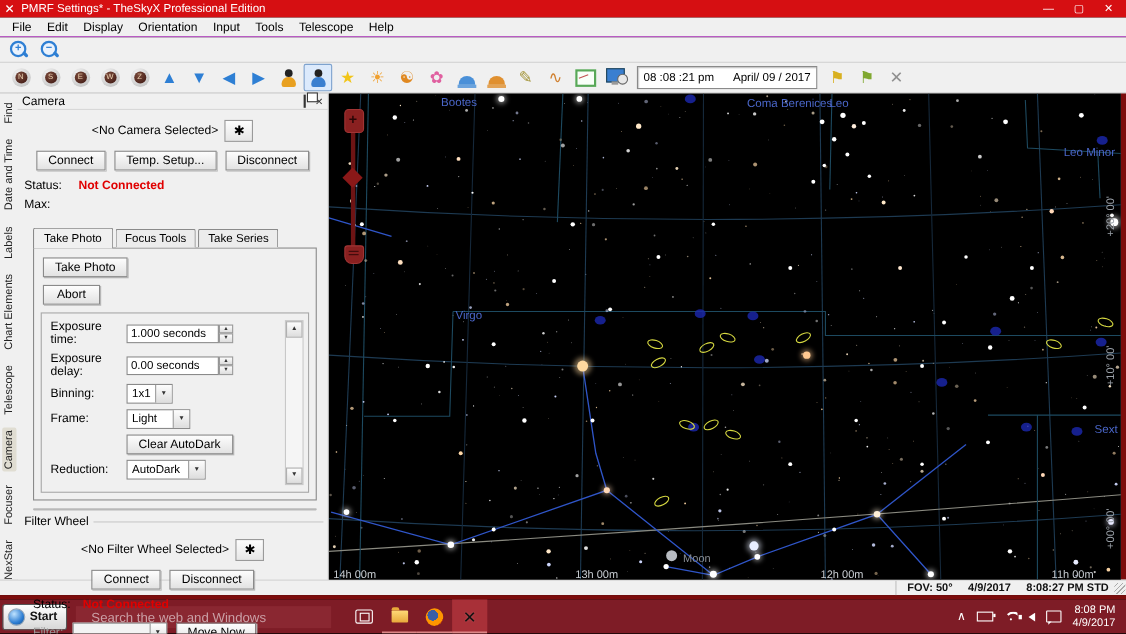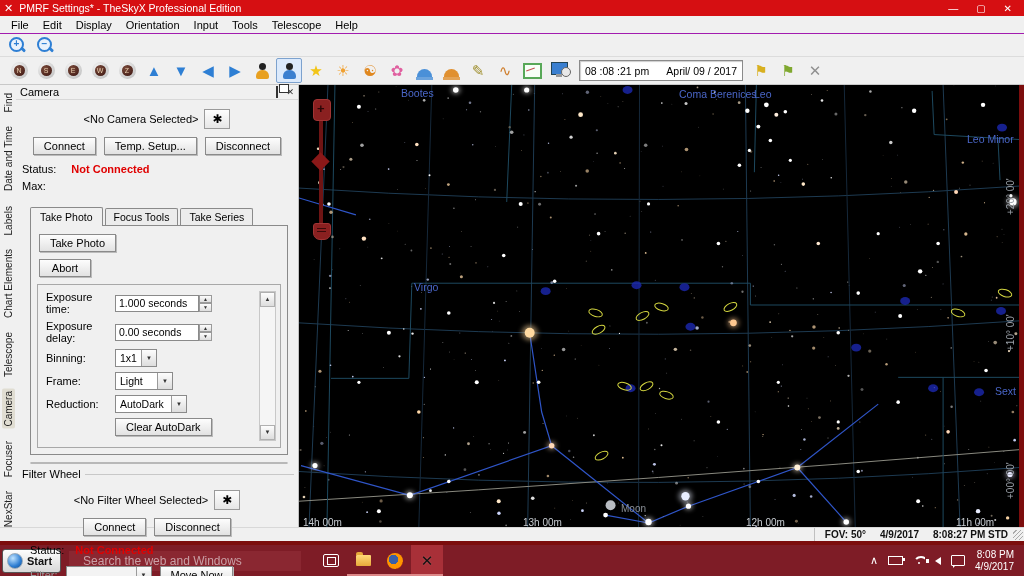"Reduction:" div.frow { order: before "Clear AutoDark" -> after "Clear AutoDark" }
